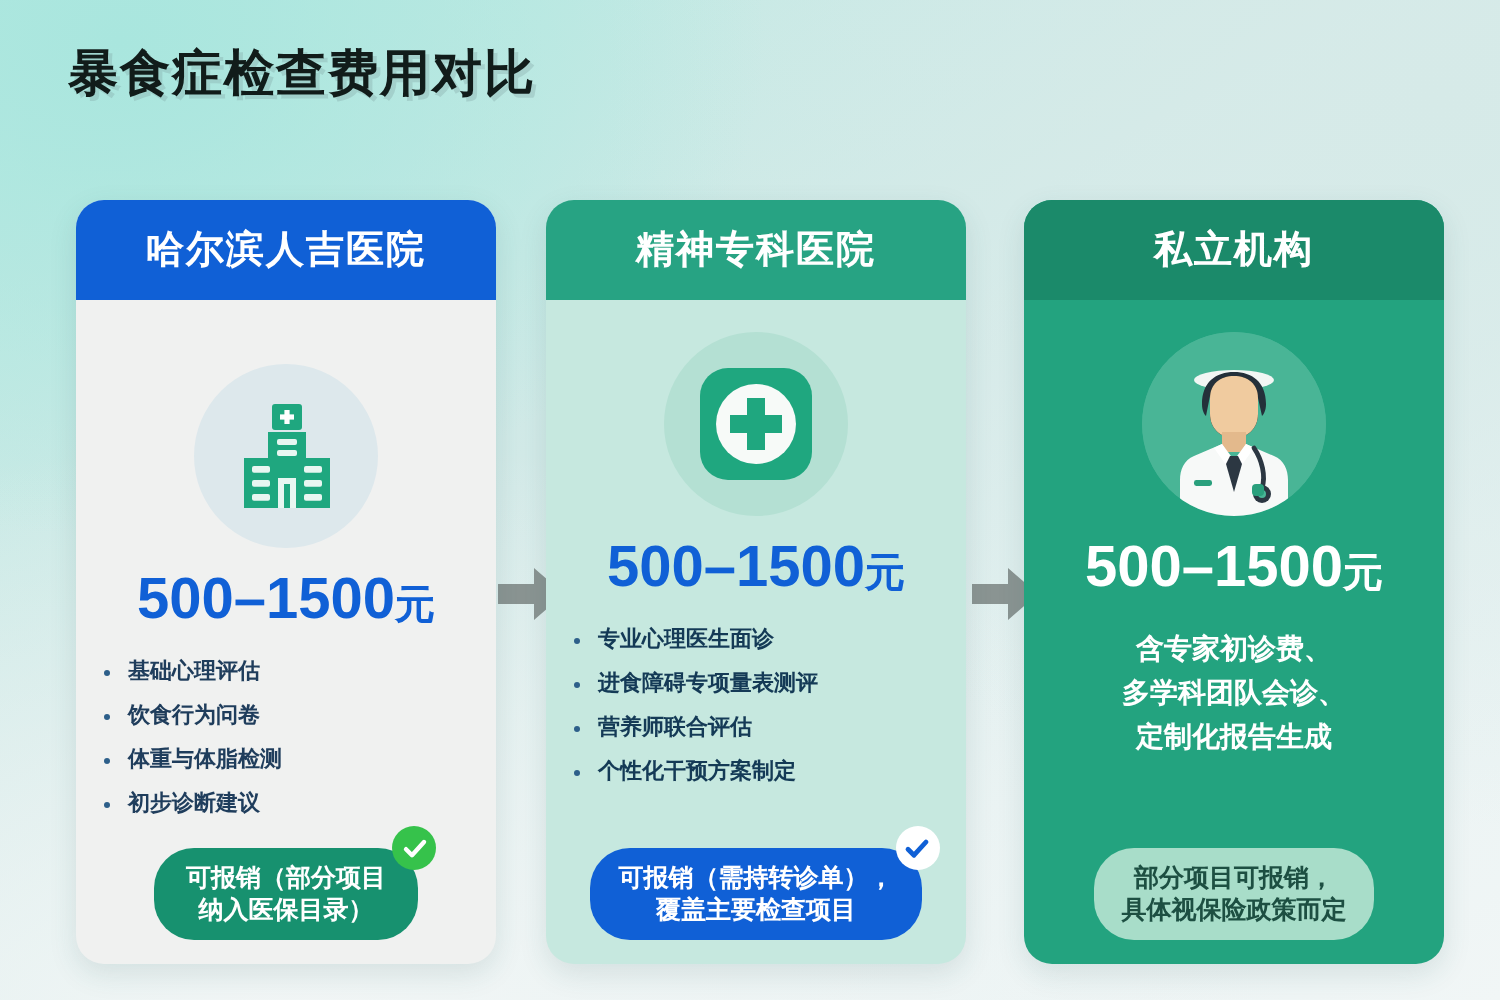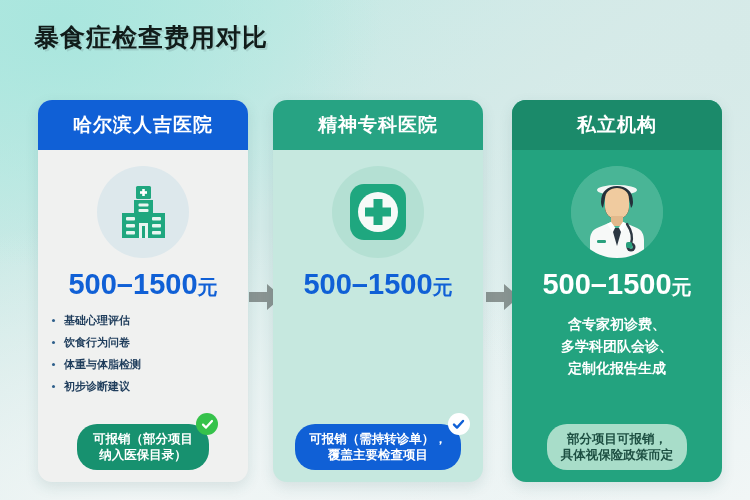"哈尔滨人吉医院" .card1 { gap: none -> 16px }
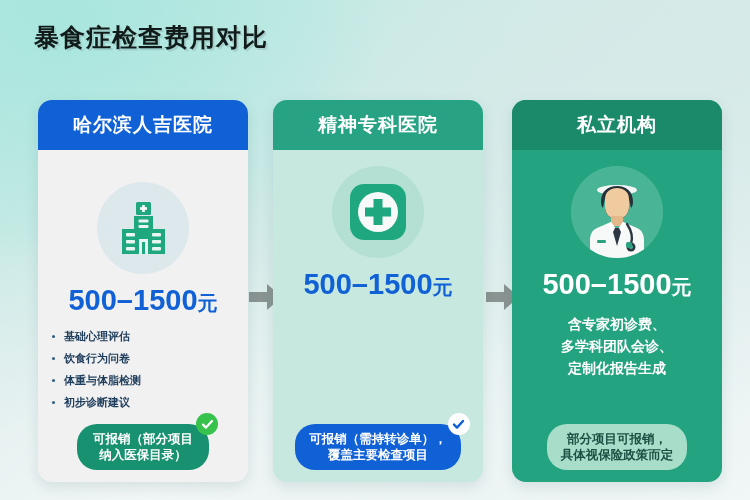"专业心理医生面诊" ul.bullets { html: none -> <ul> <li><span></span><span>专业心理医生面诊</span></li> <li><span></span><span>进食障碍专项量表测评</span></li> <li><span></span><span>营养师联合评估</span></li> <li><span></span><span>个性化干预方案制定</span></li> </ul> }
